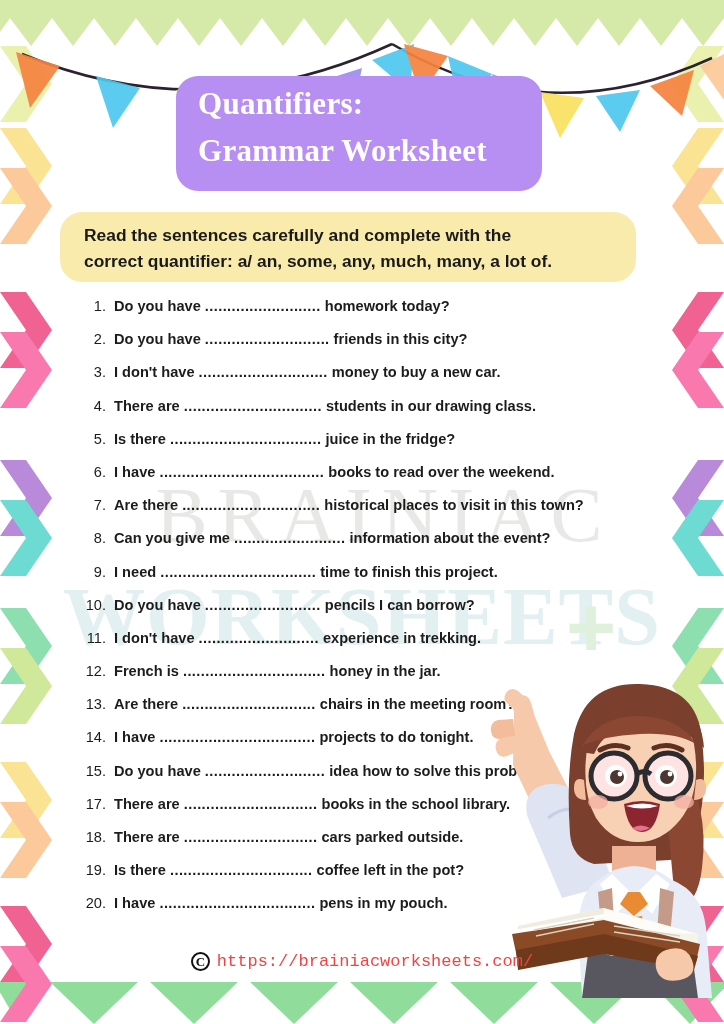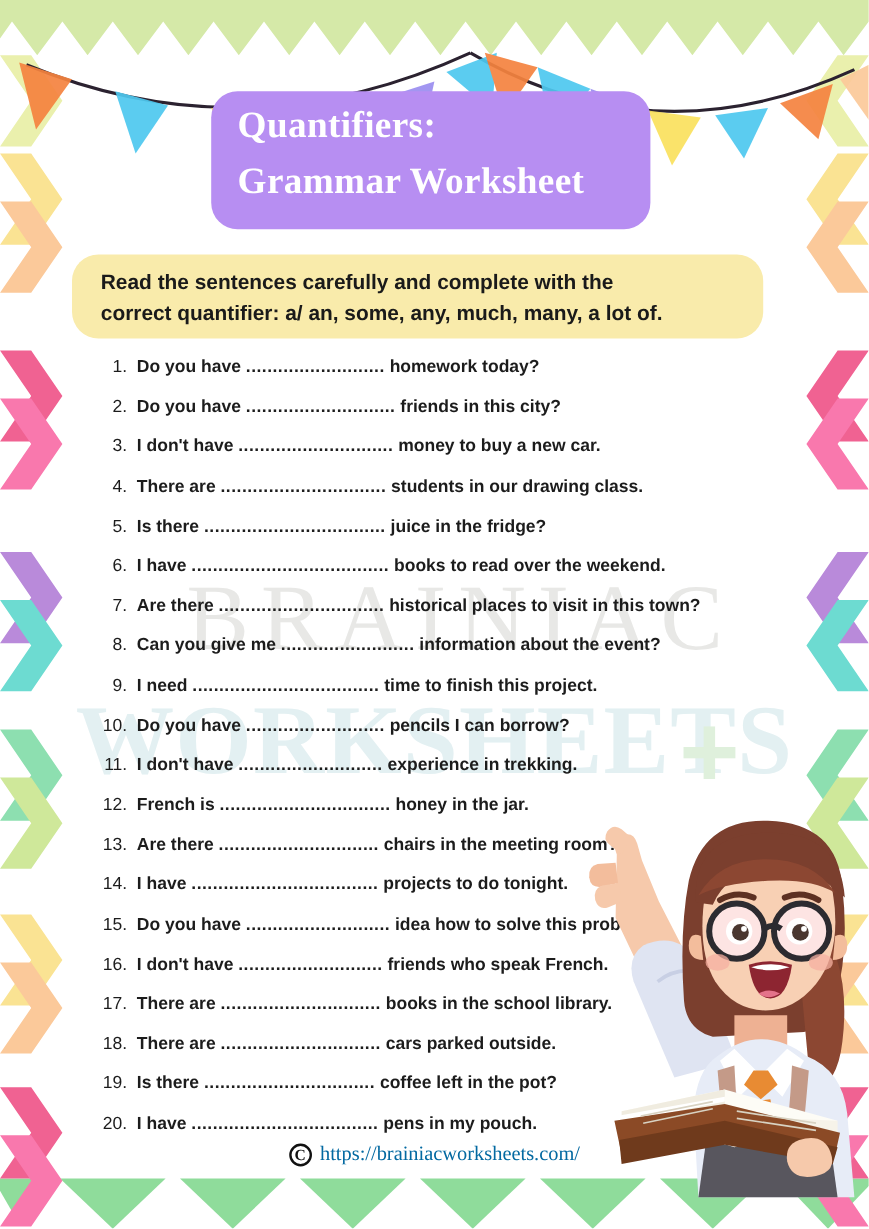"16." div.q-row { html: <div> <span>16.</span> <span><span>I don't have </span><span>...........................</span><span> friends who speak French.</span></span> </div> -> none }
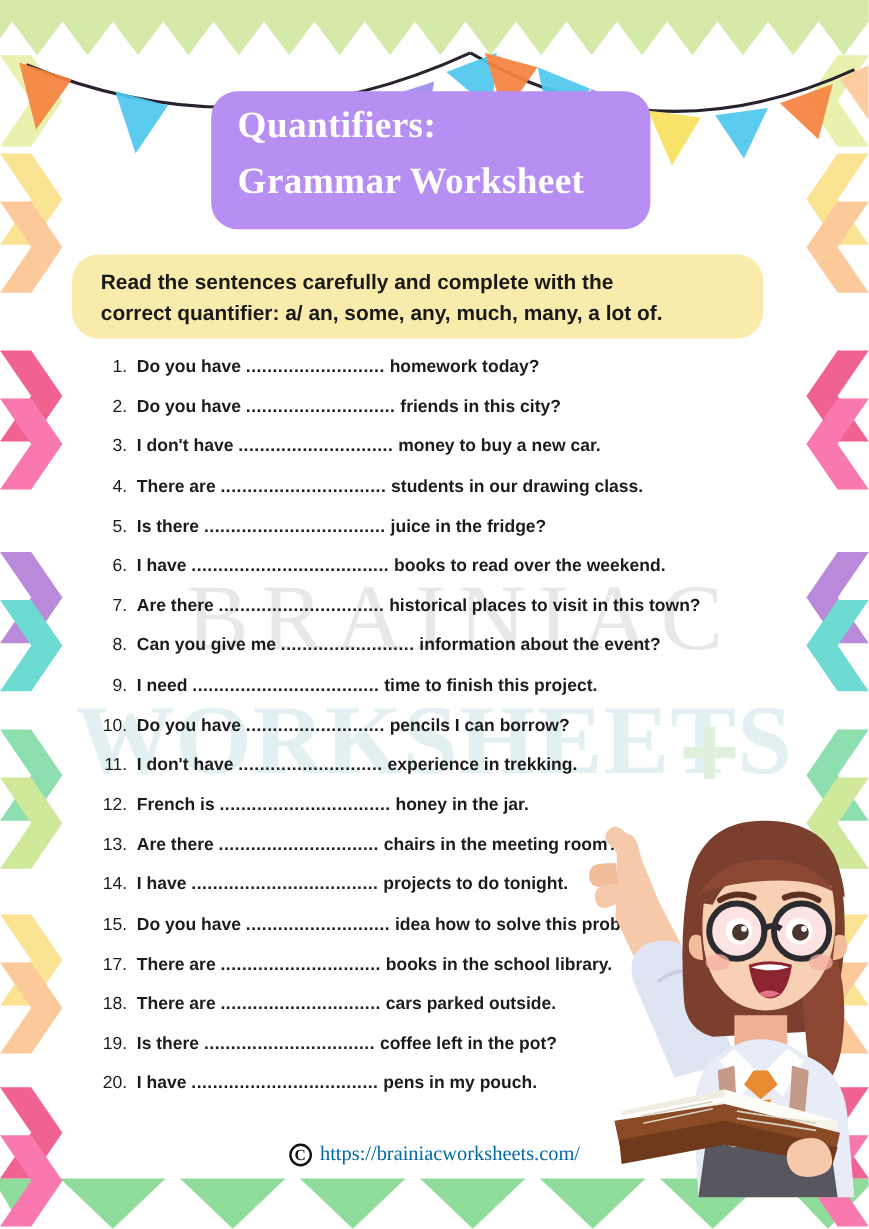"https://brainiacworksheets.com/" #footer .url { color: #0369a1 -> #ef4444; font-family: Liberation Serif, serif -> Liberation Mono, monospace }
